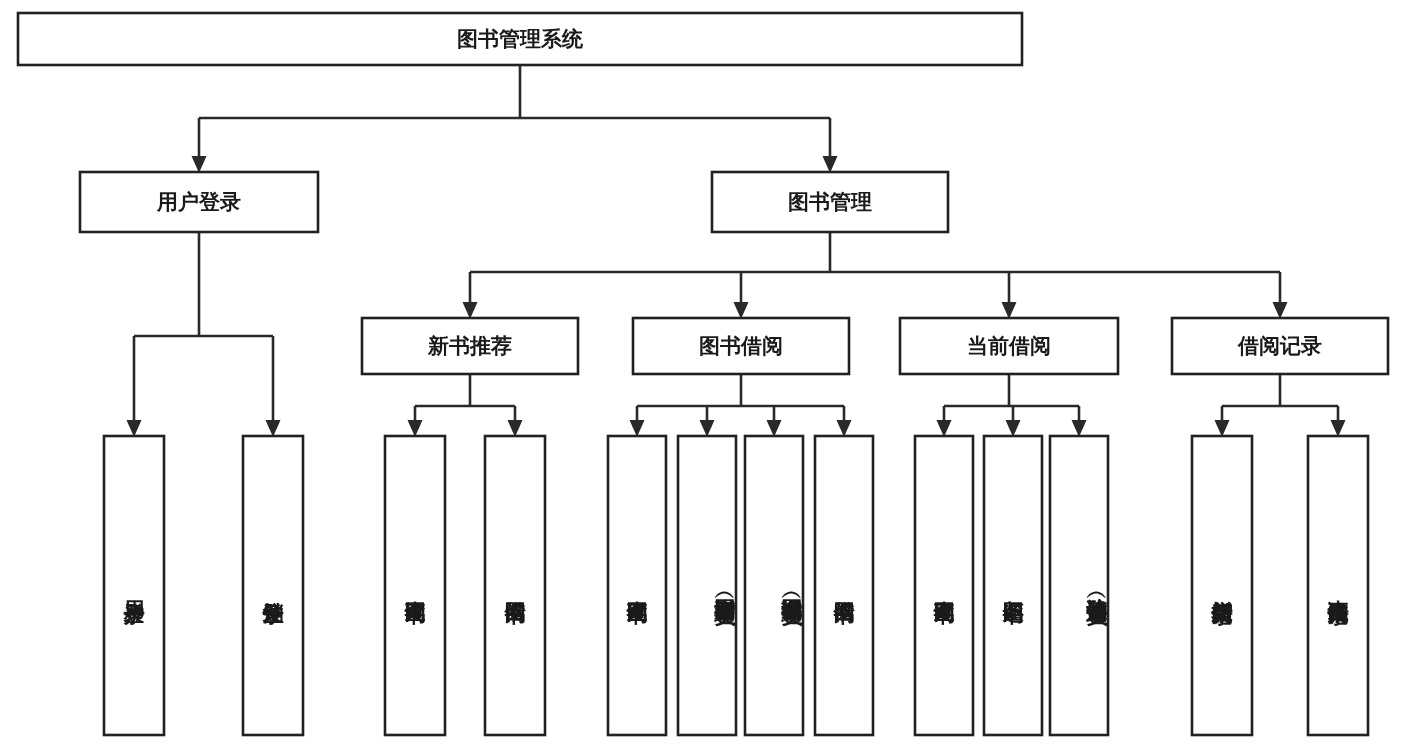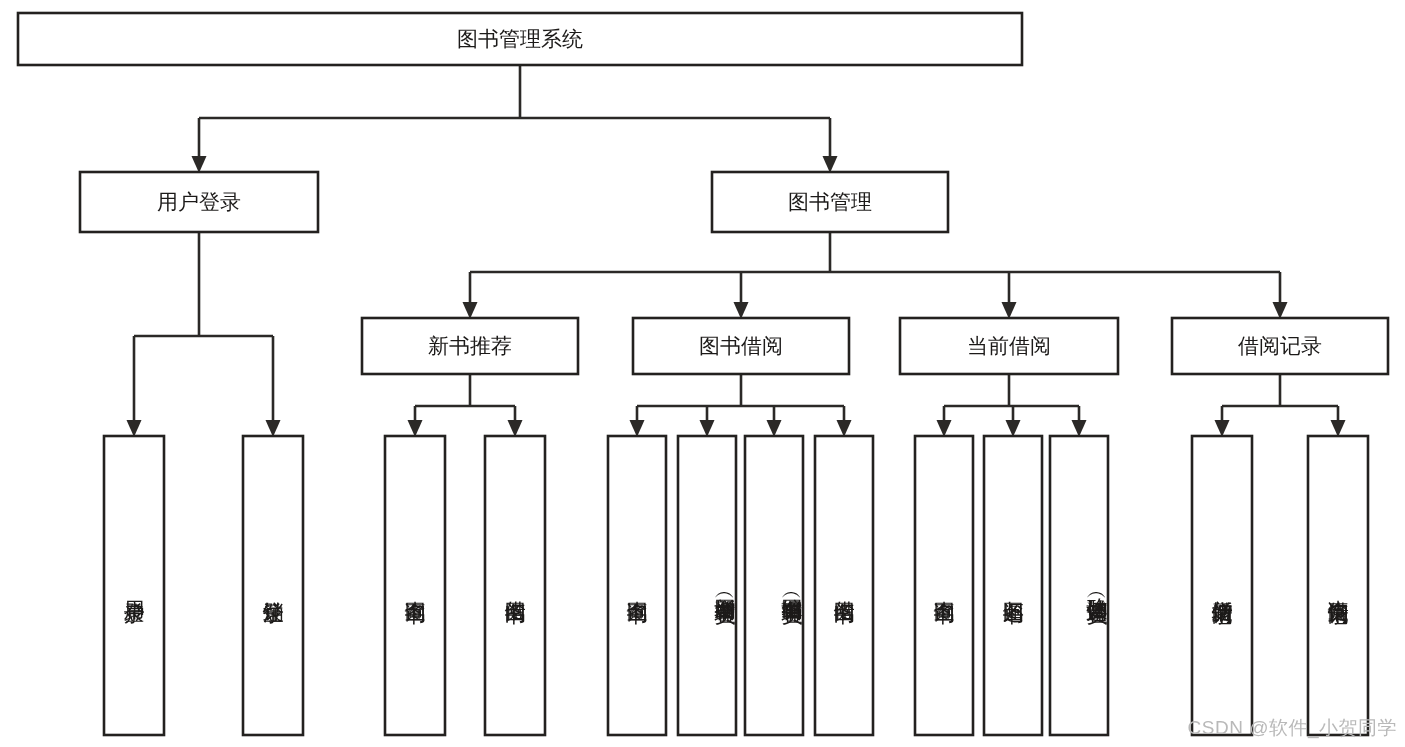"图书管理系统" #diagram-root { font-weight: none -> bold }
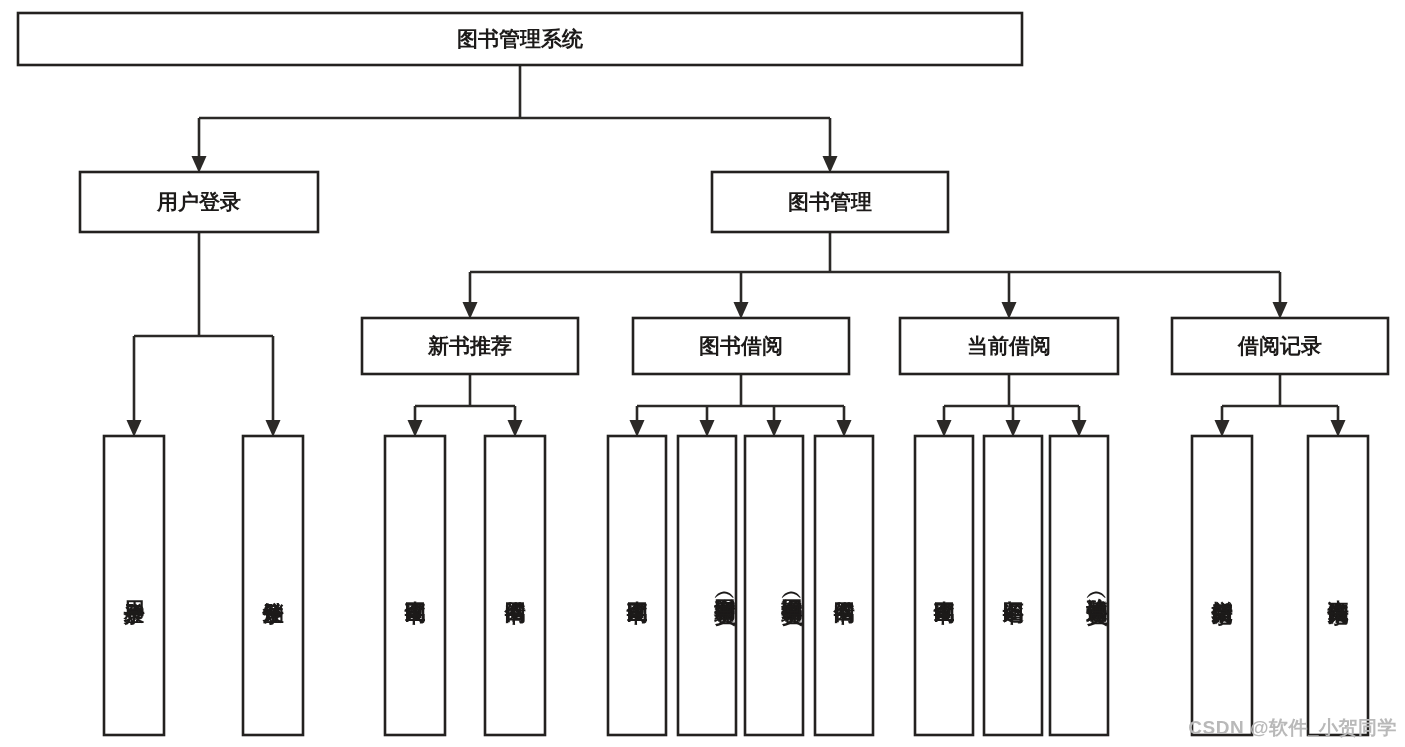"CSDN @软件_小贺同学" div { html: <div>CSDN @软件_小贺同学</div> -> none }
